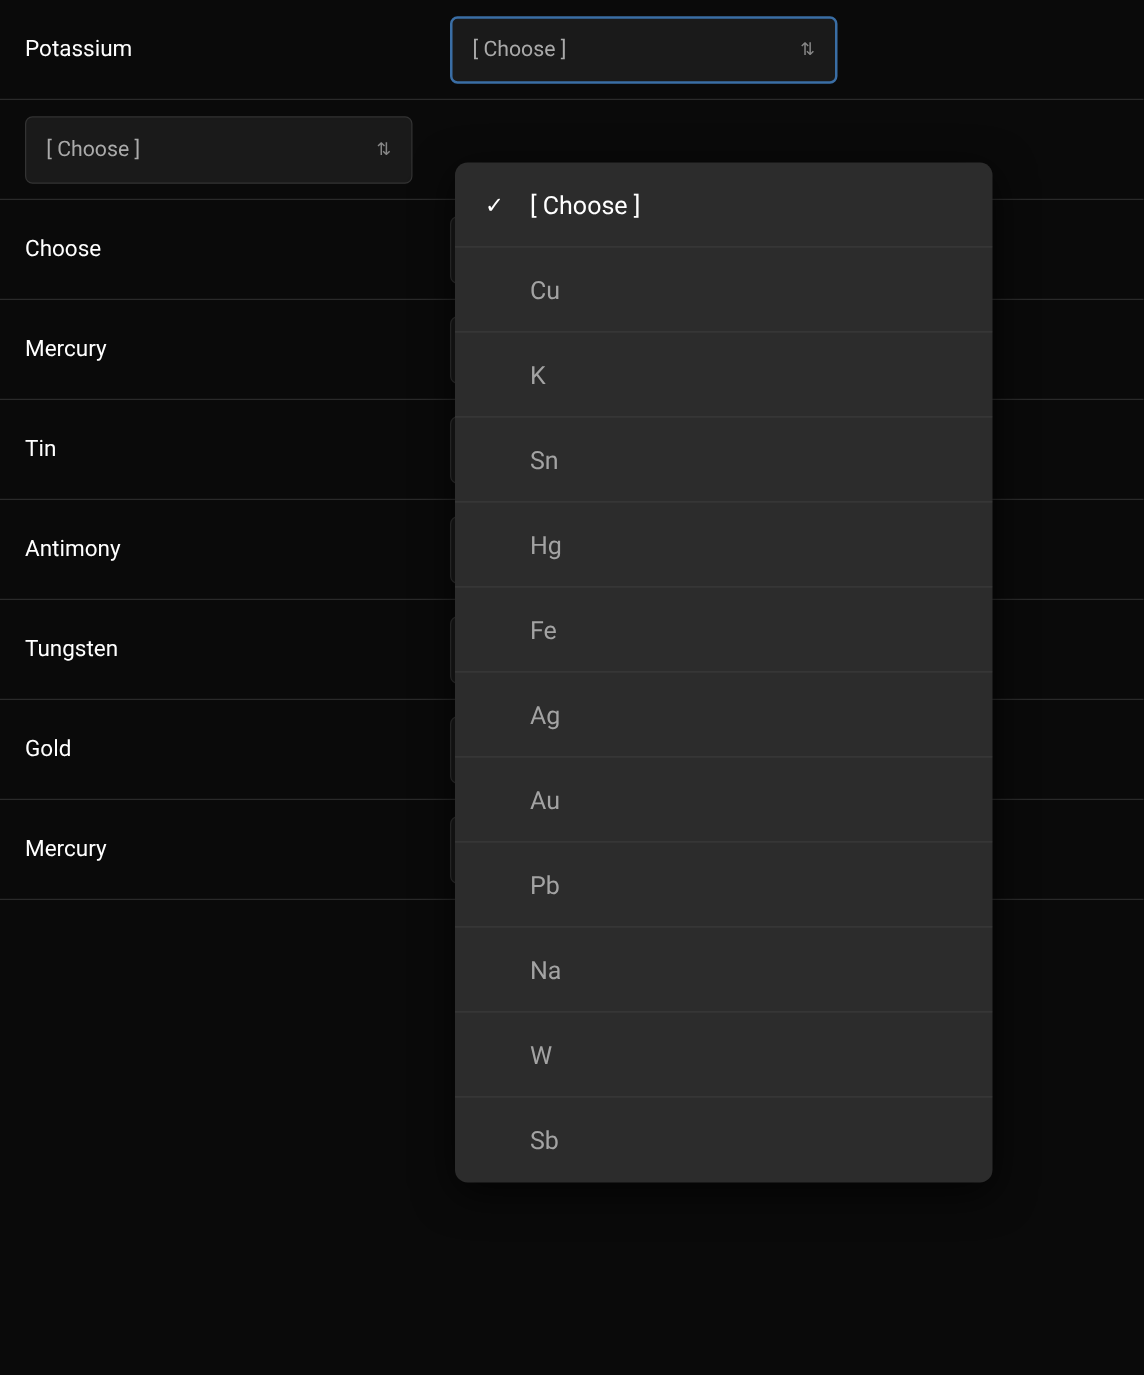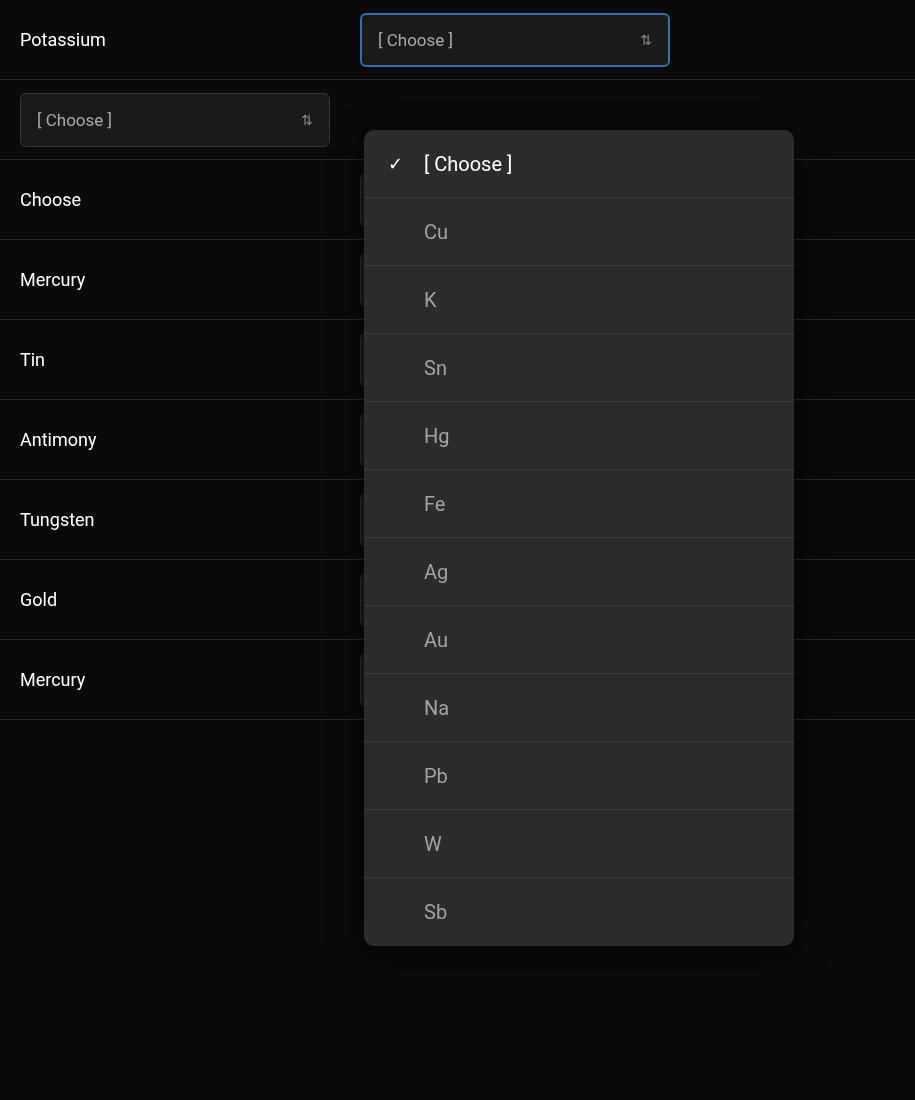"Na" div.dropdown-item { order: before "Pb" -> after "Pb" }
